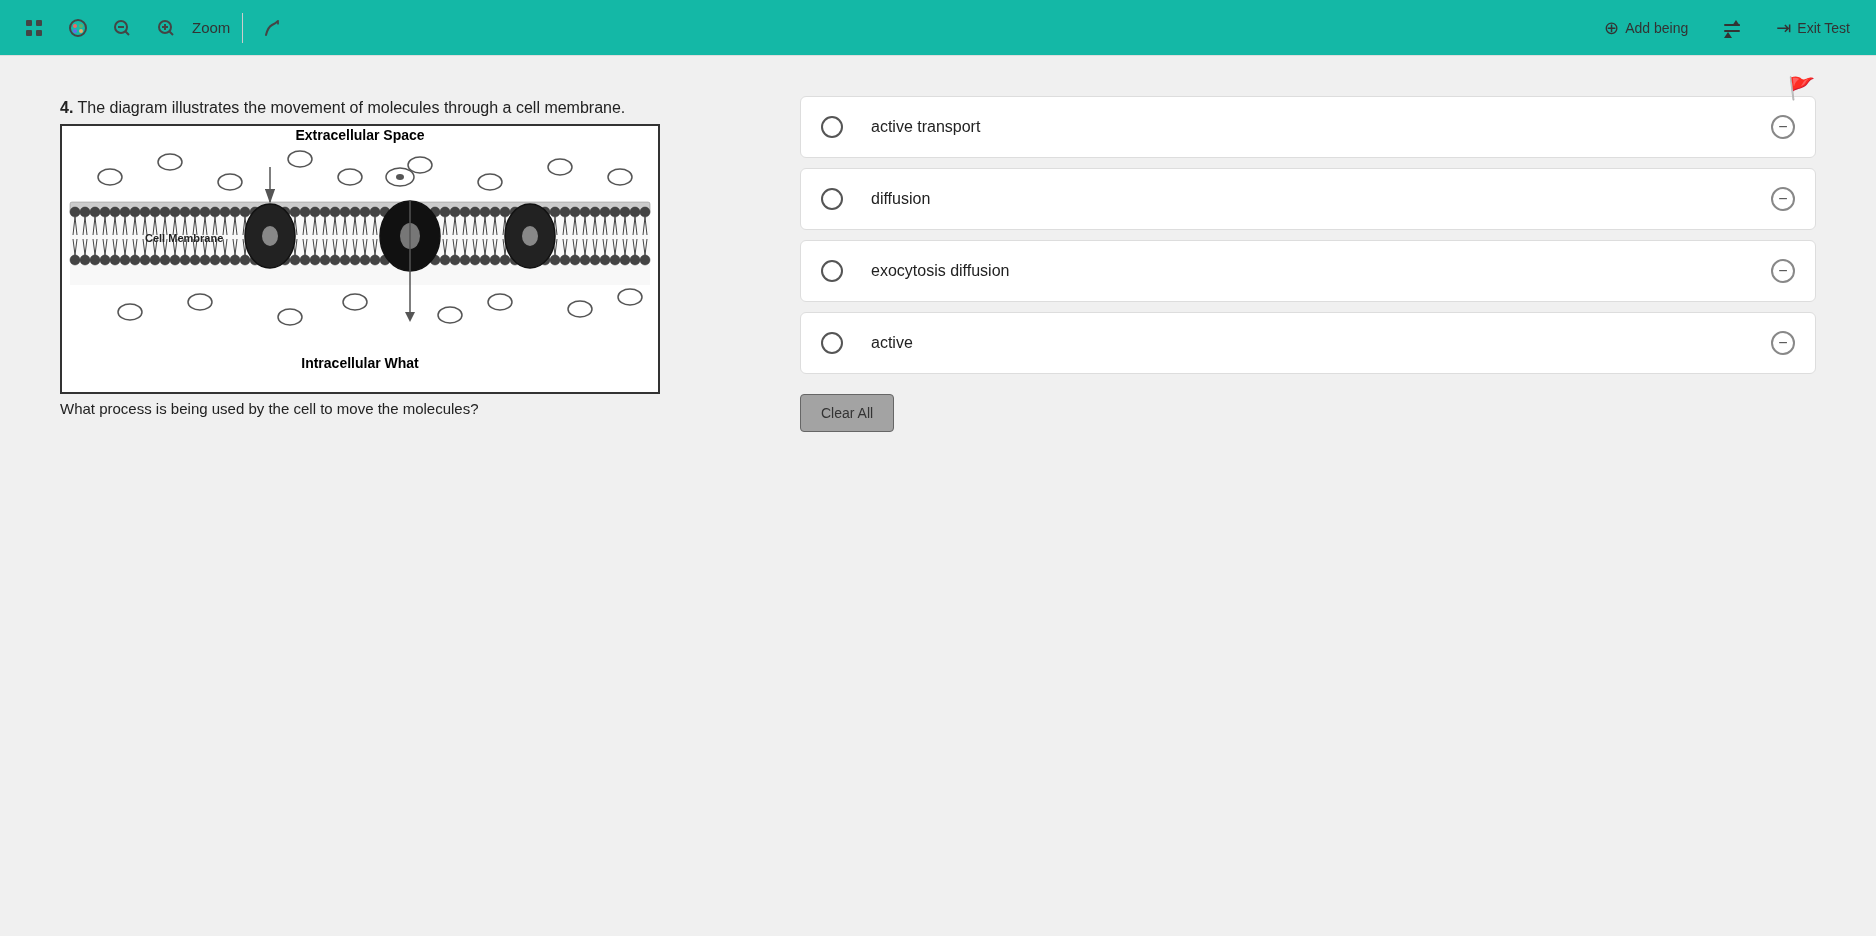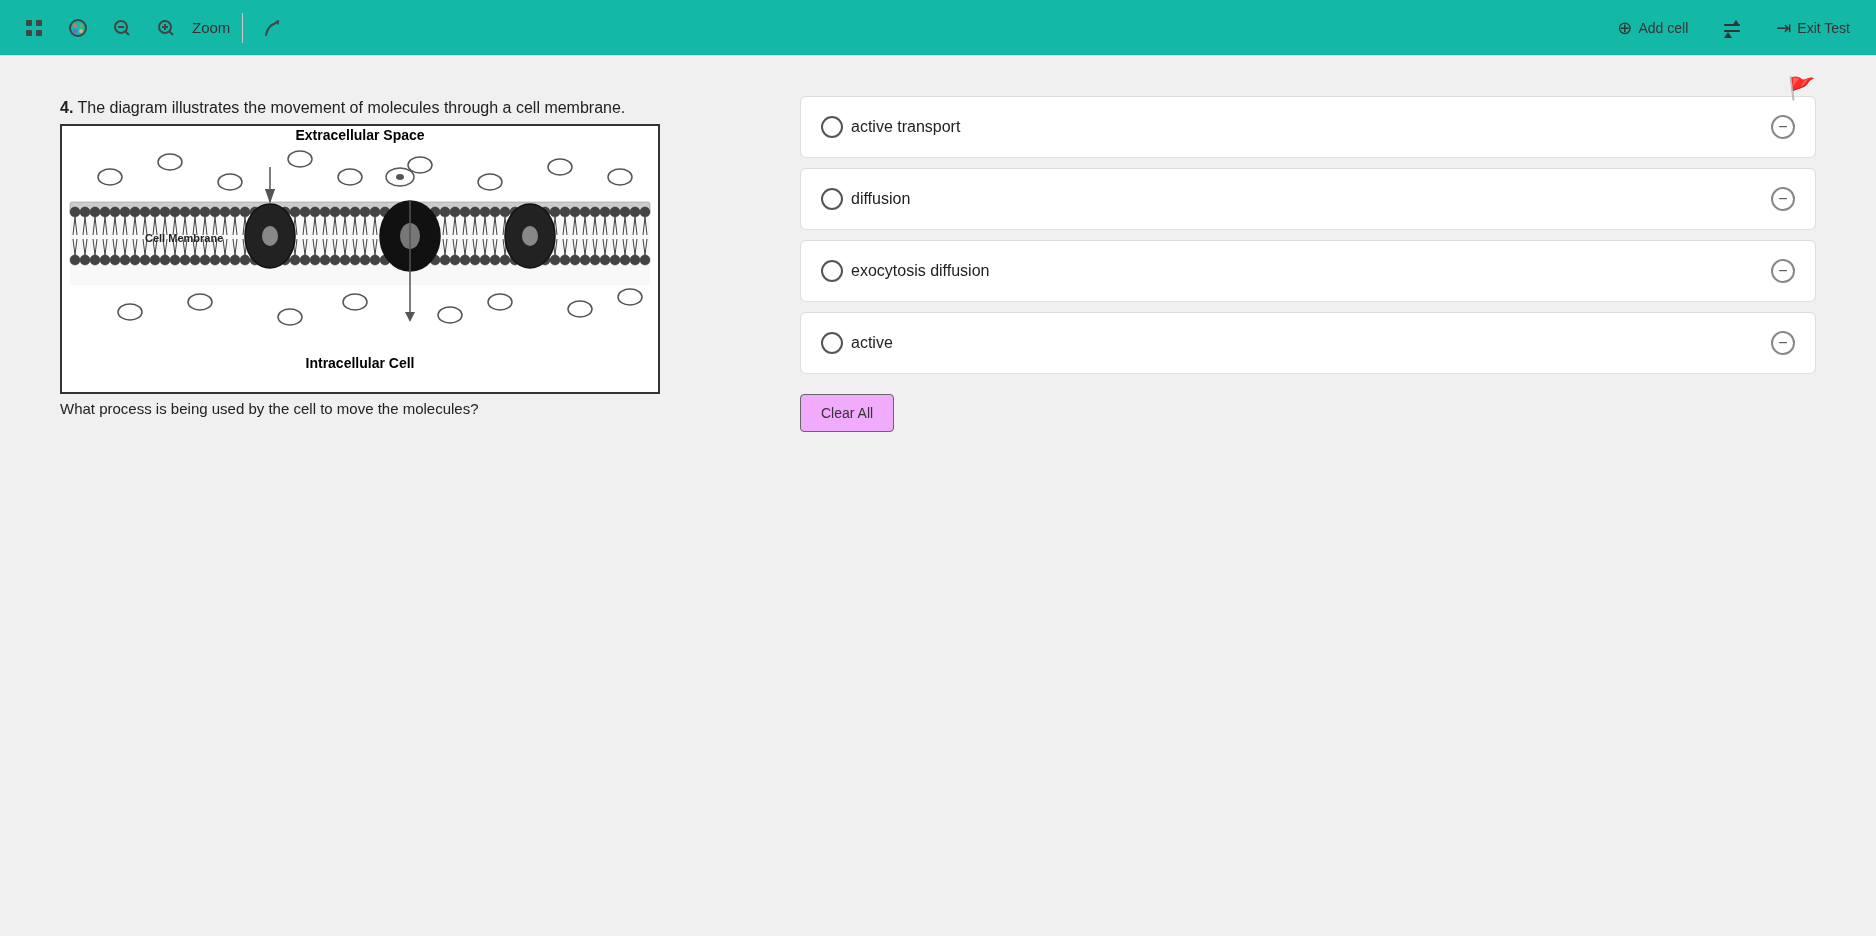"Add cell" span { text: cell -> being }
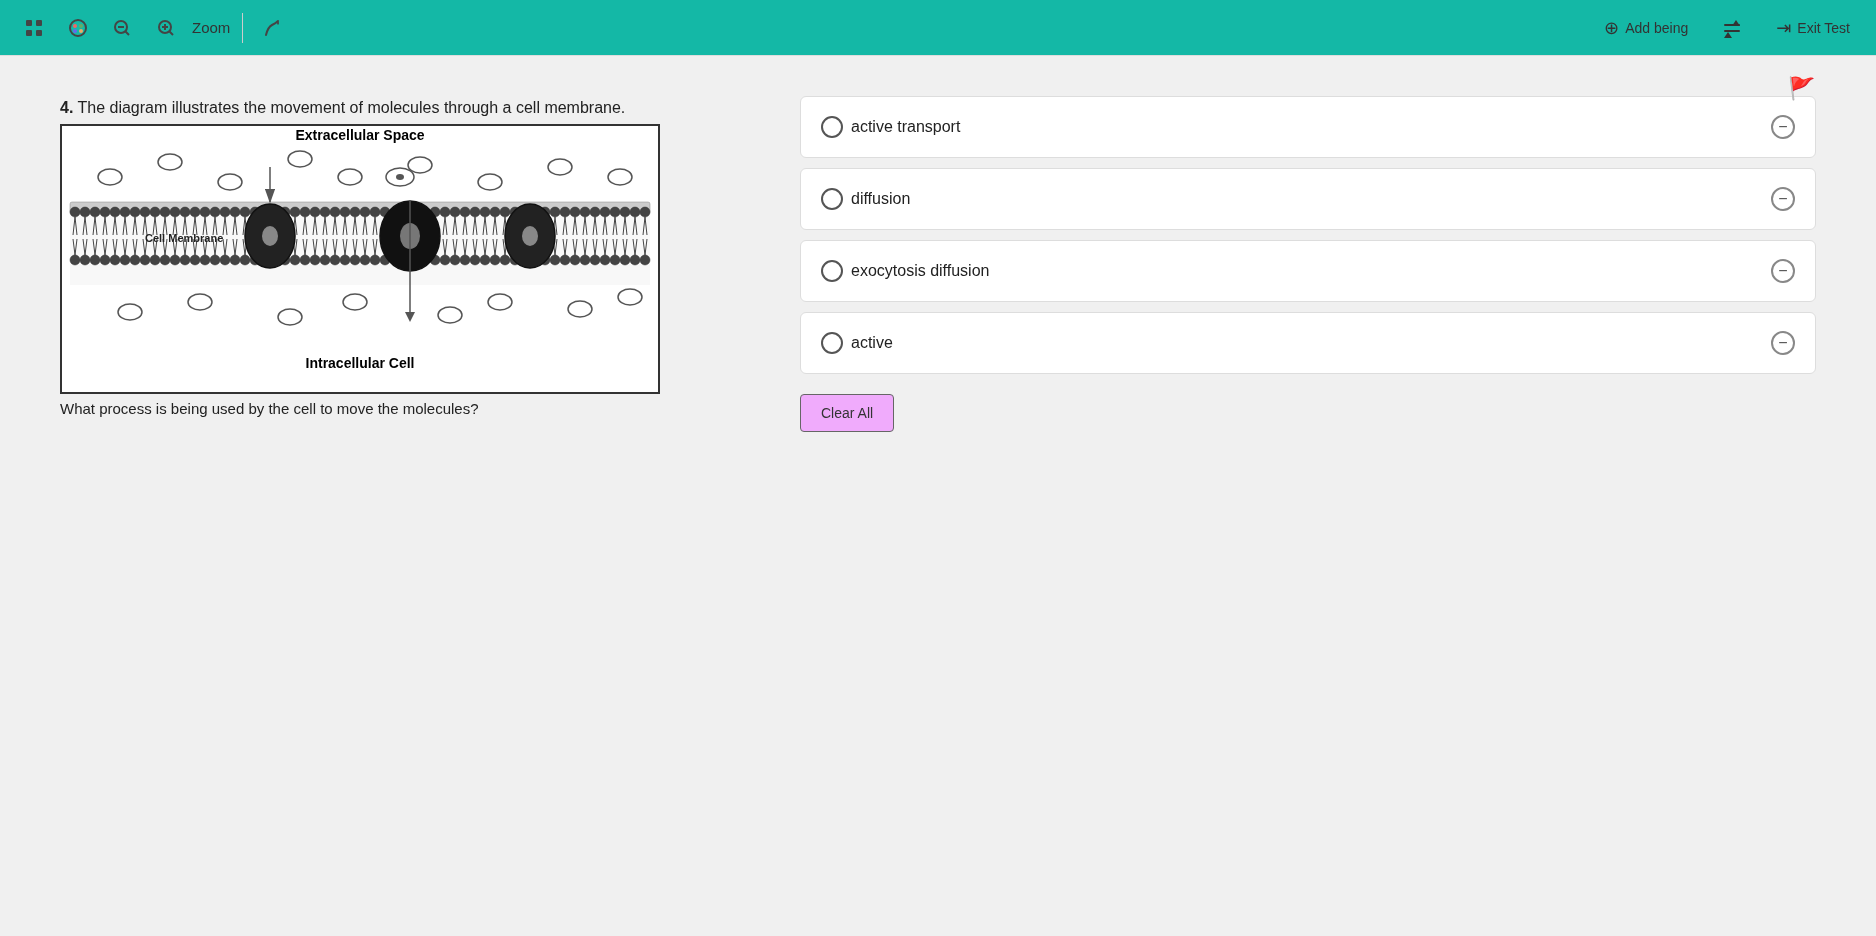"active transport" .answer-left { gap: 8px -> 28px }
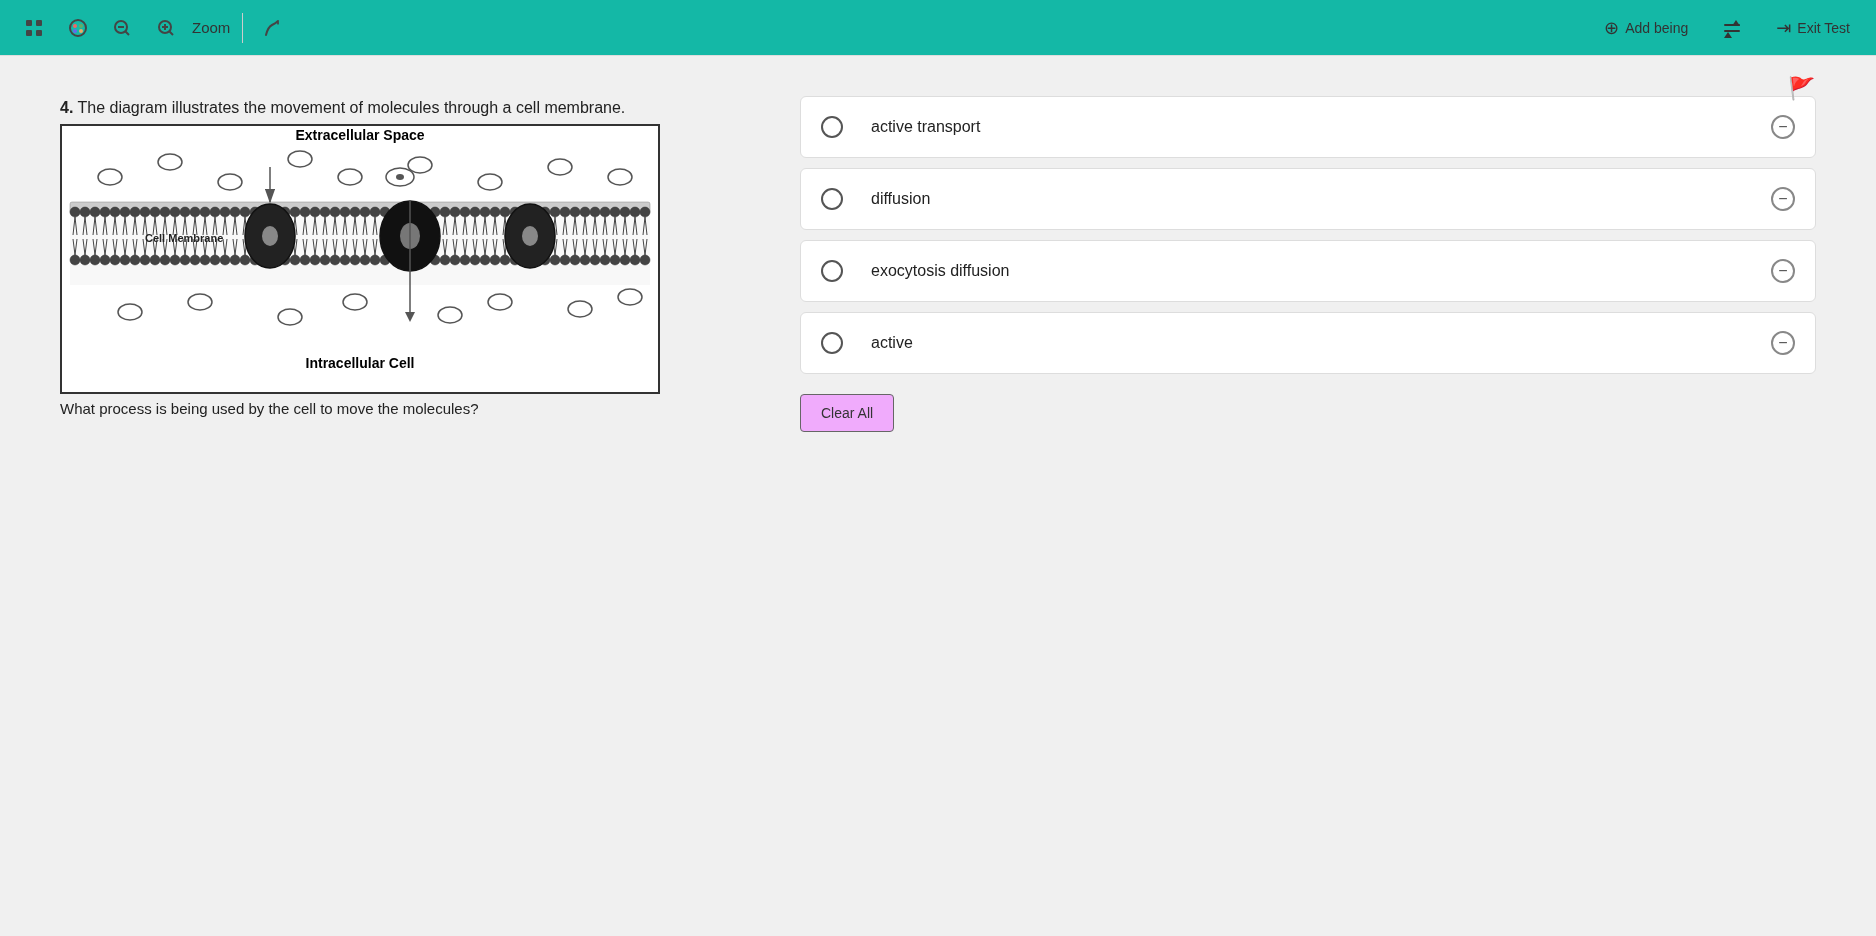"Intracellular Cell" div.diagram-label-bottom { text: Cell -> What }
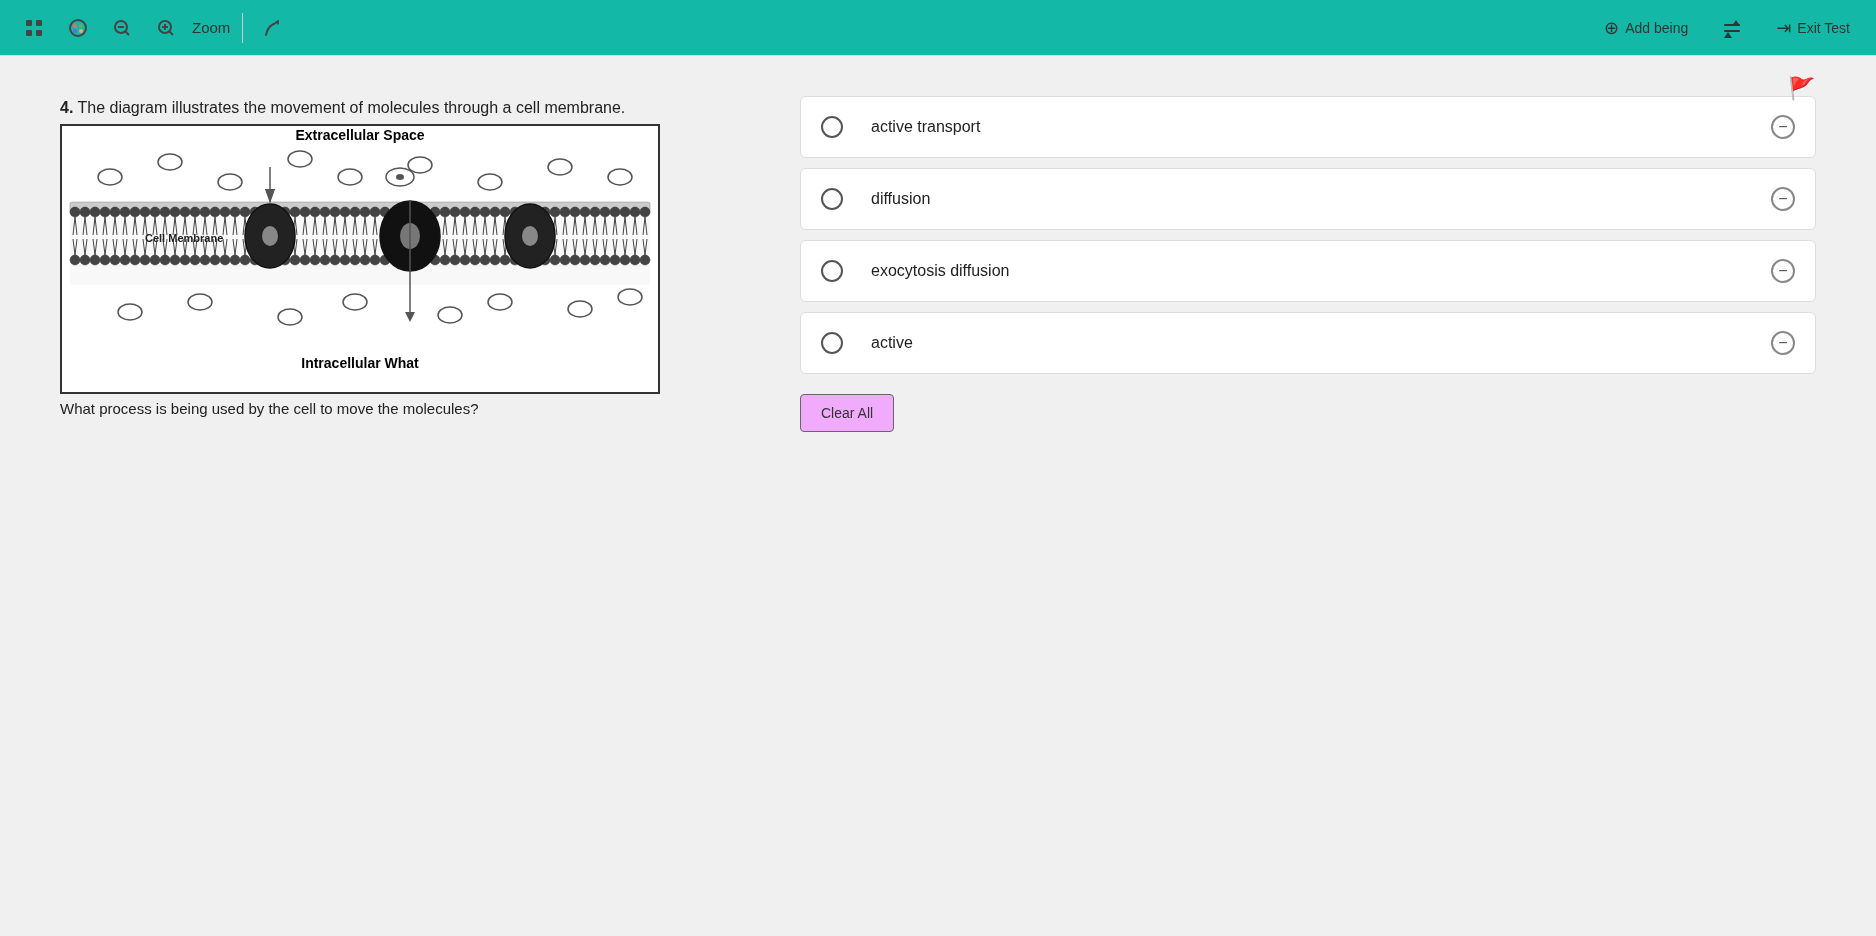"Clear All" .clear-all-btn { background: #f0abfc -> #a3a3a3 }
